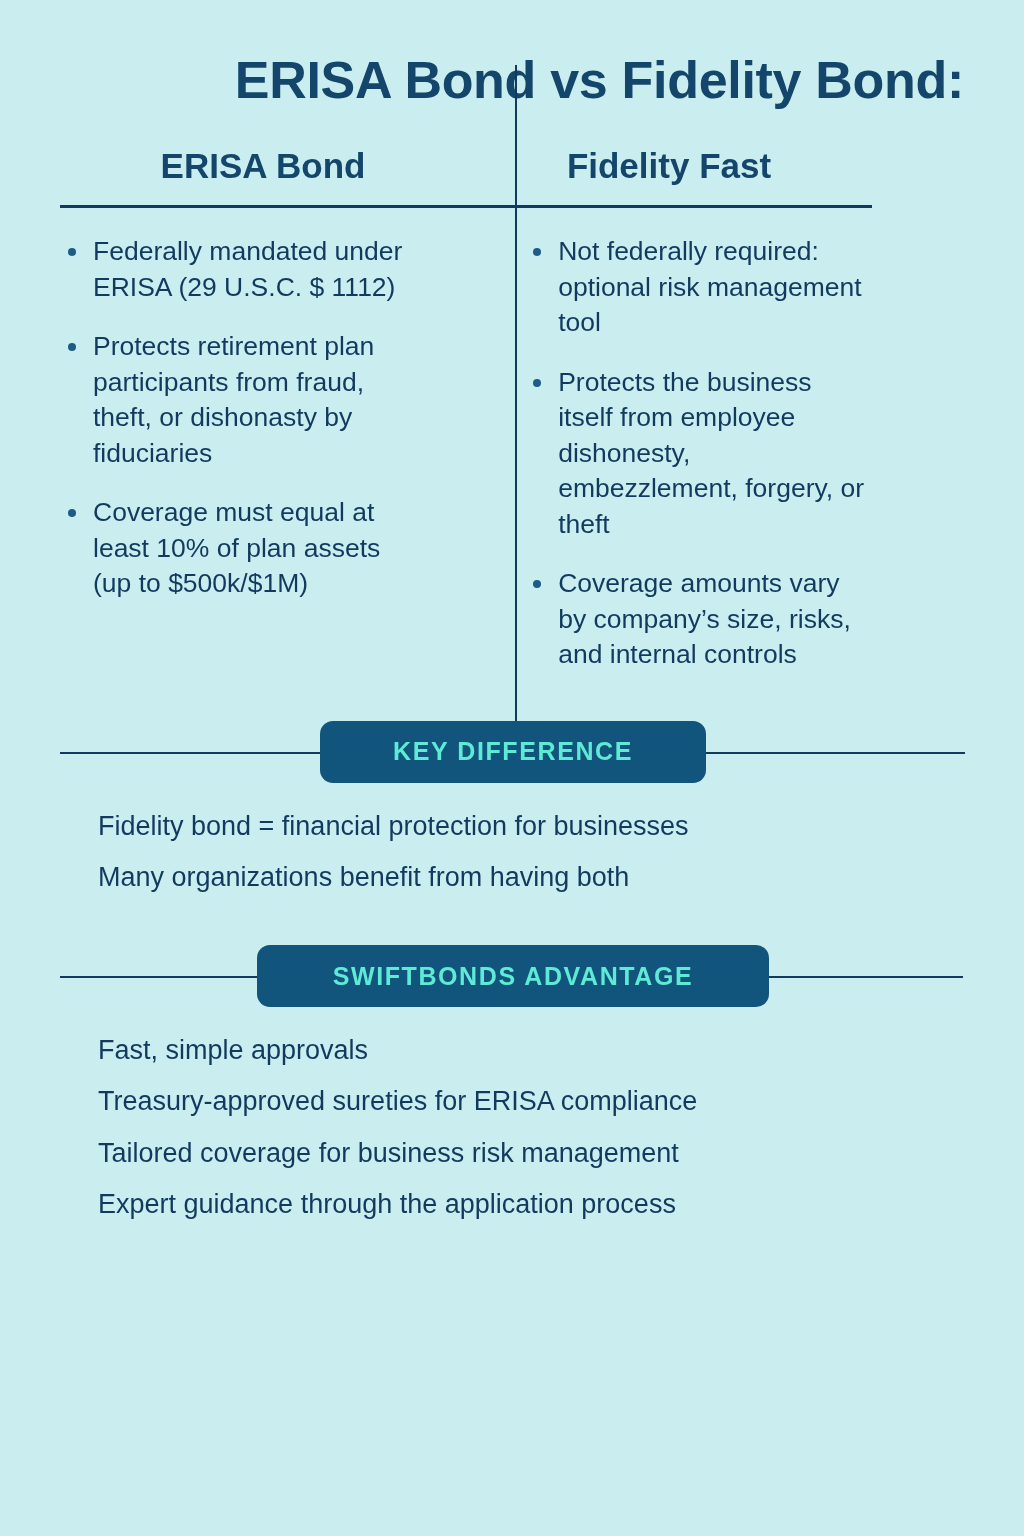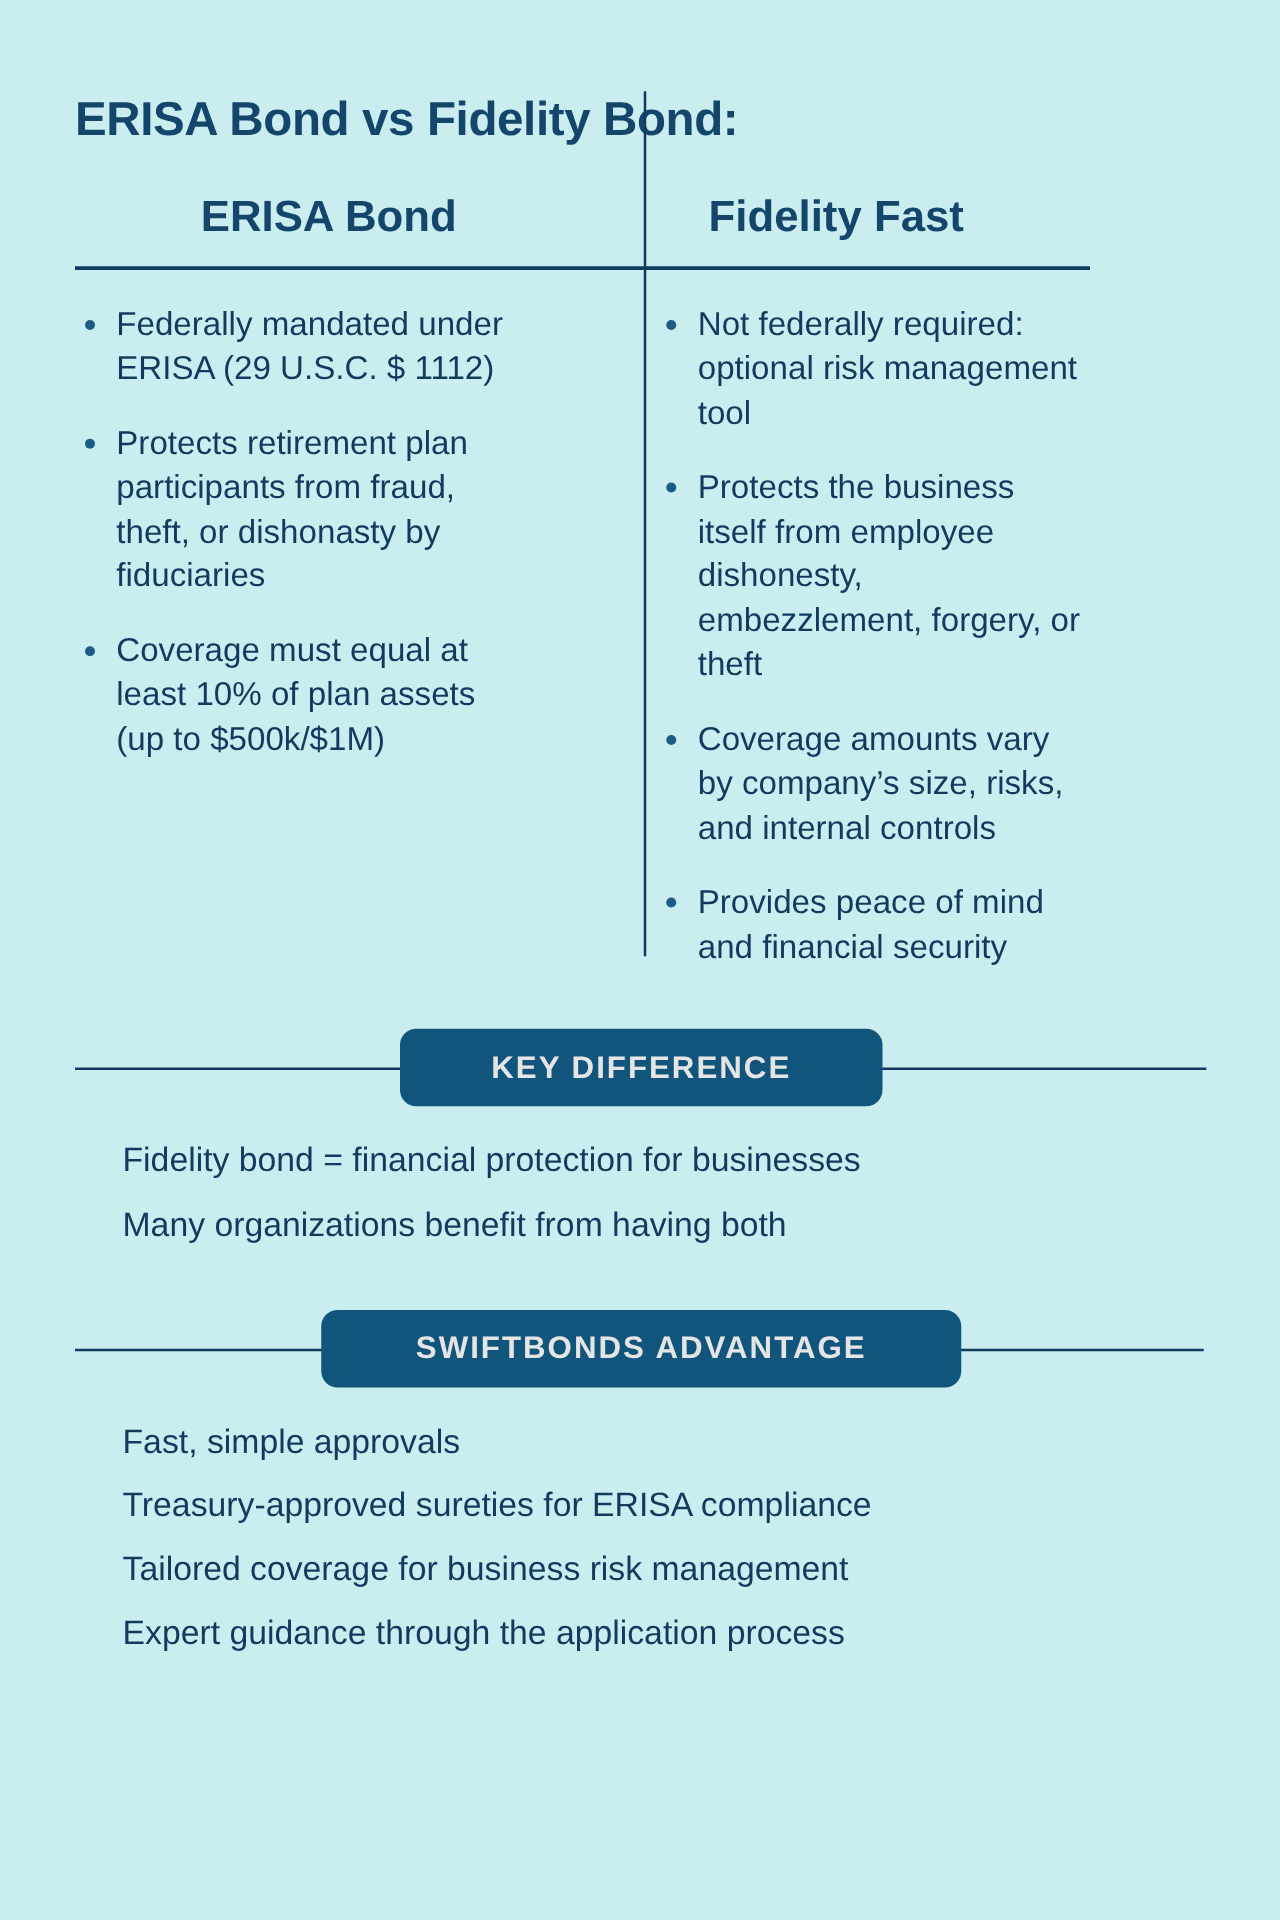"ERISA Bond vs Fidelity Bond:" .title { font-size: 38px -> 52px; padding: 74px 60px 0 60px -> 50px 60px 0 60px; text-align: left -> right }
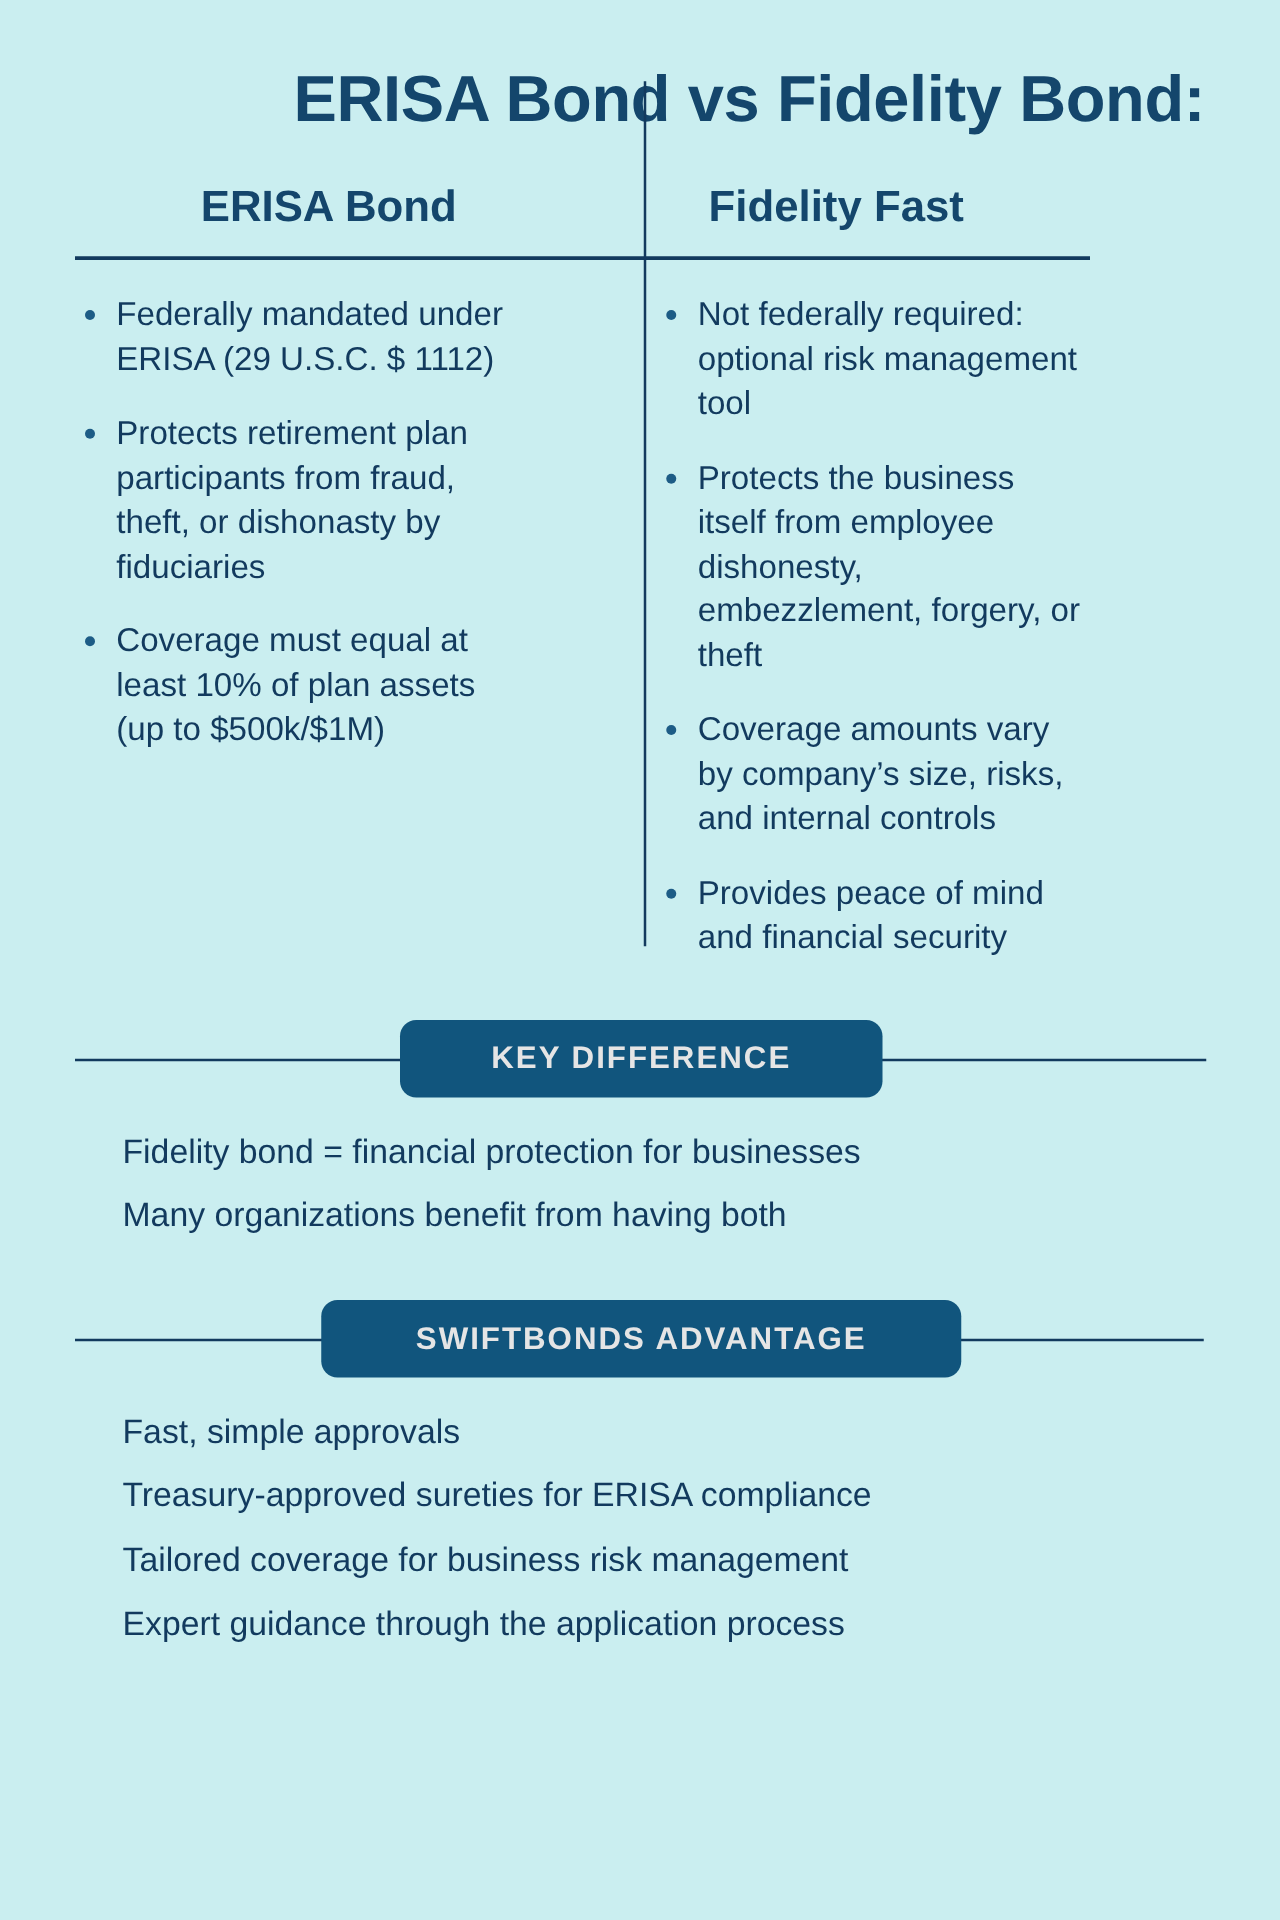"Provides peace of mind and" li { html: <li>Provides peace of mind and financial security</li> -> none }
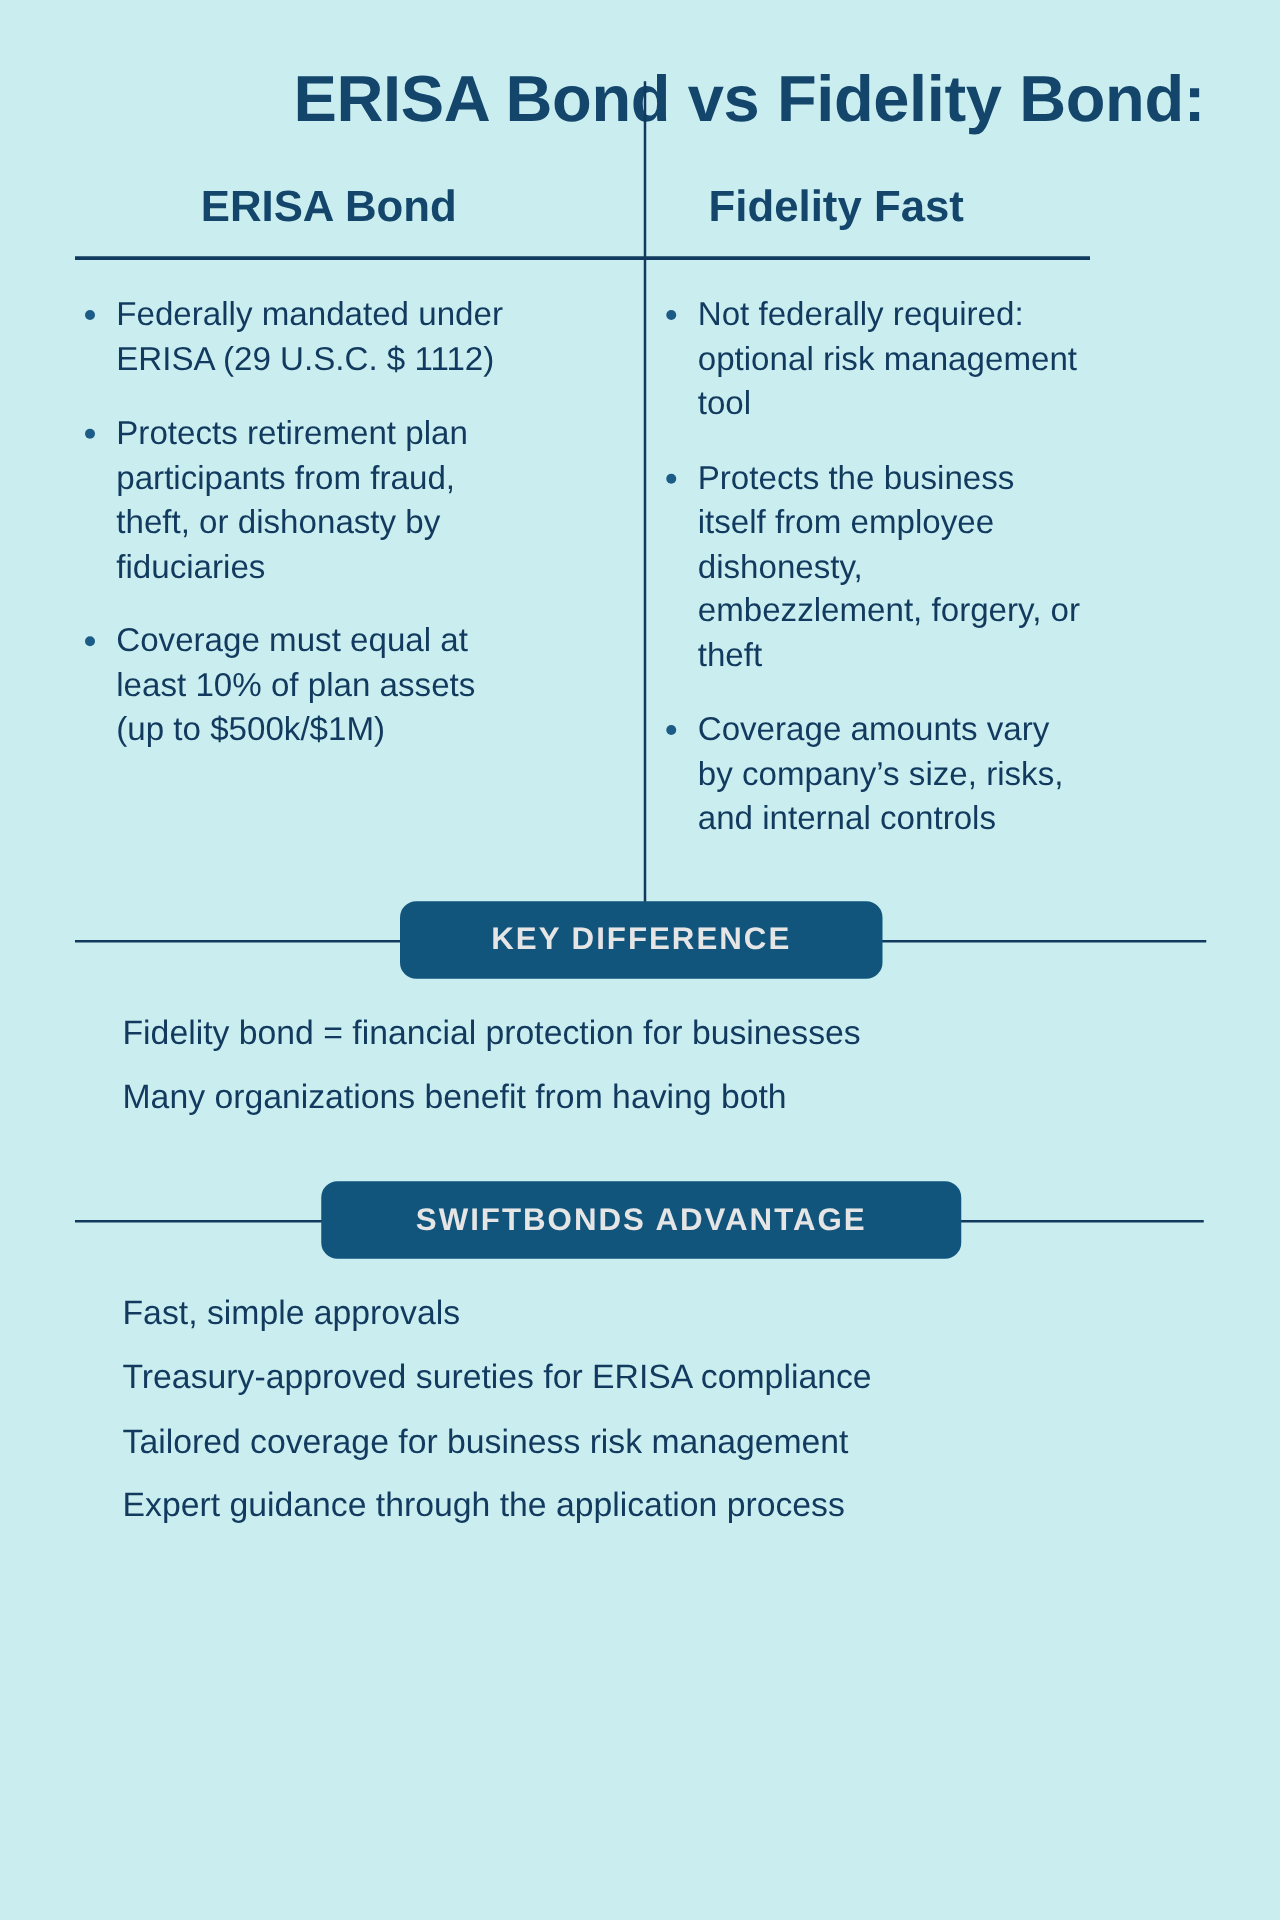"KEY DIFFERENCE" .badge { color: #e5e5e5 -> #5eead4 }
